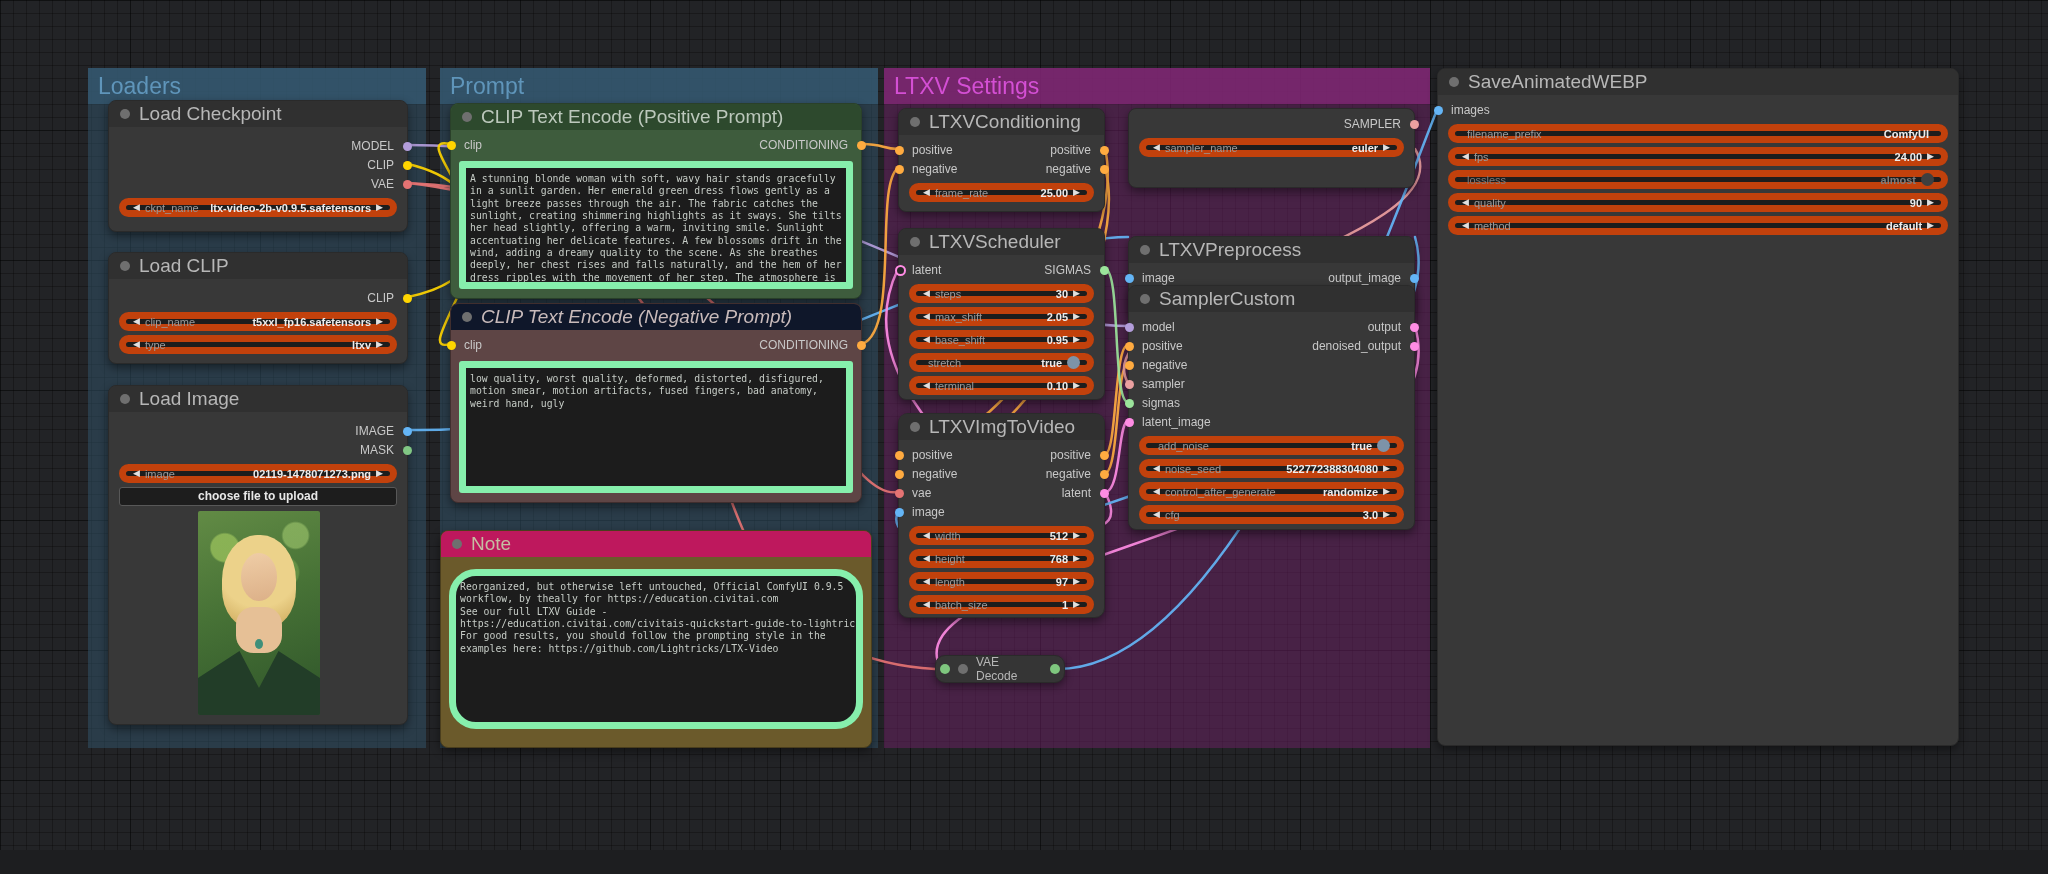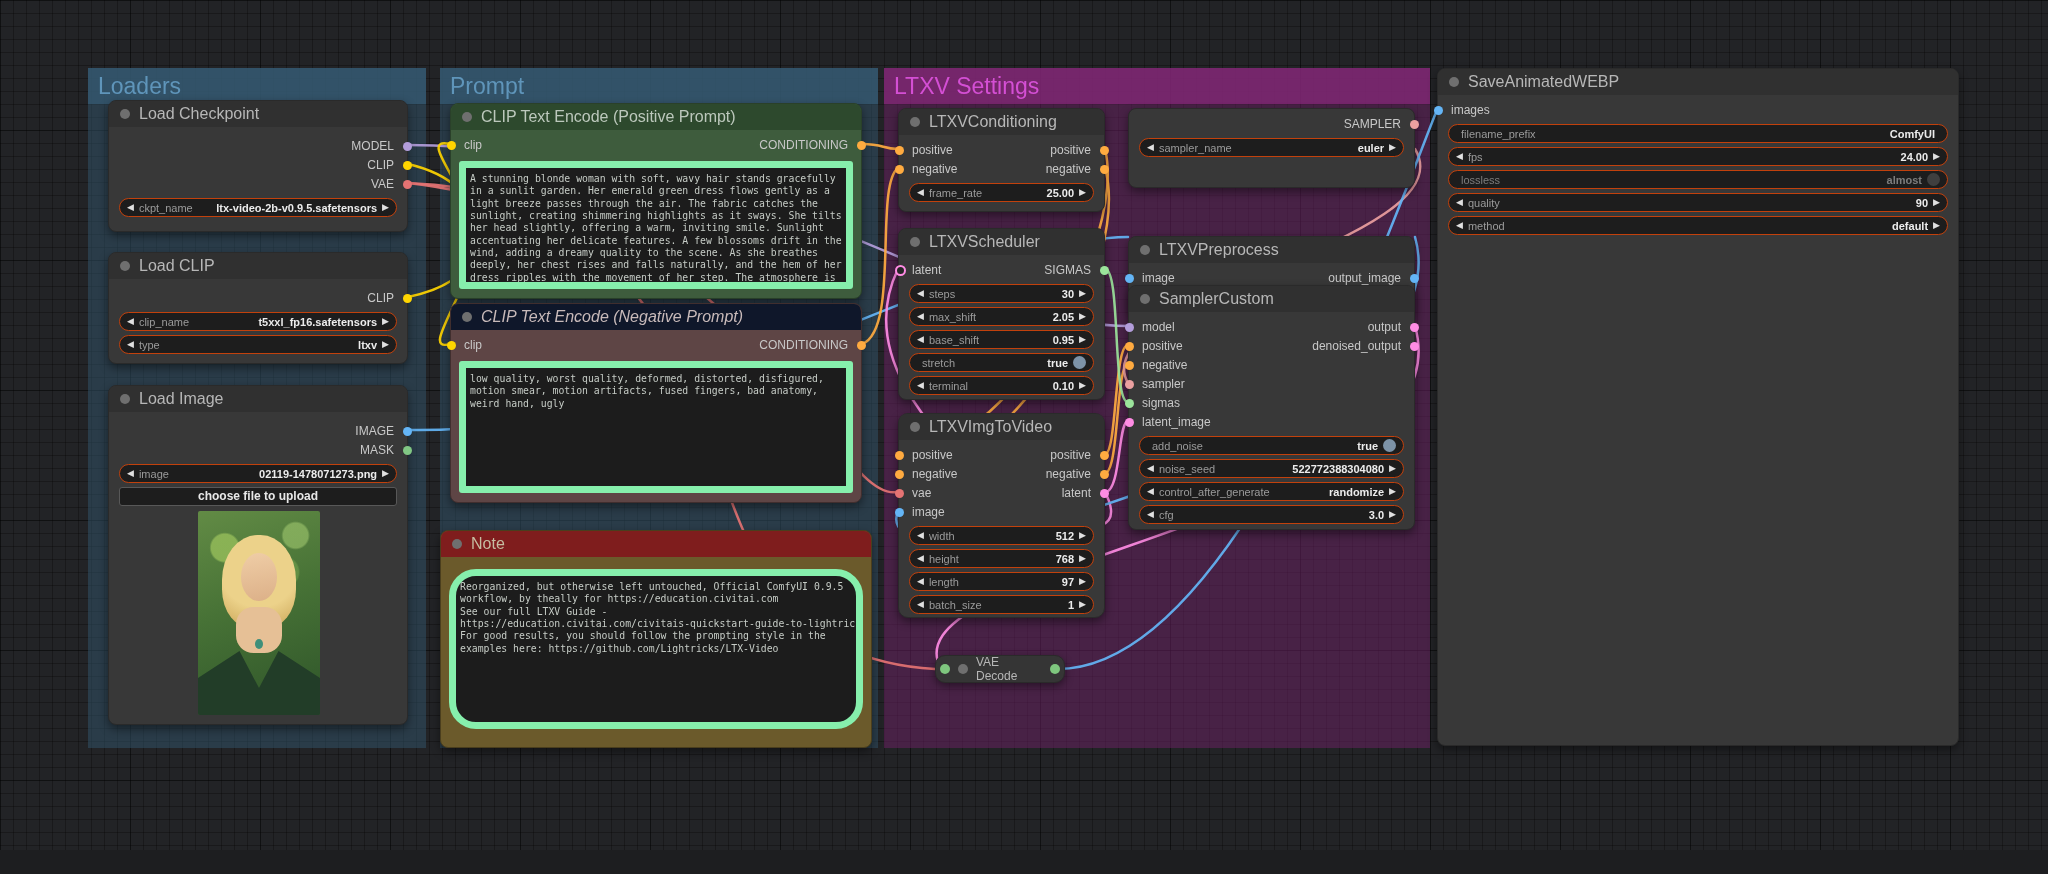"SaveAnimatedWEBP" .hdr { font-size: 16px -> 19px }
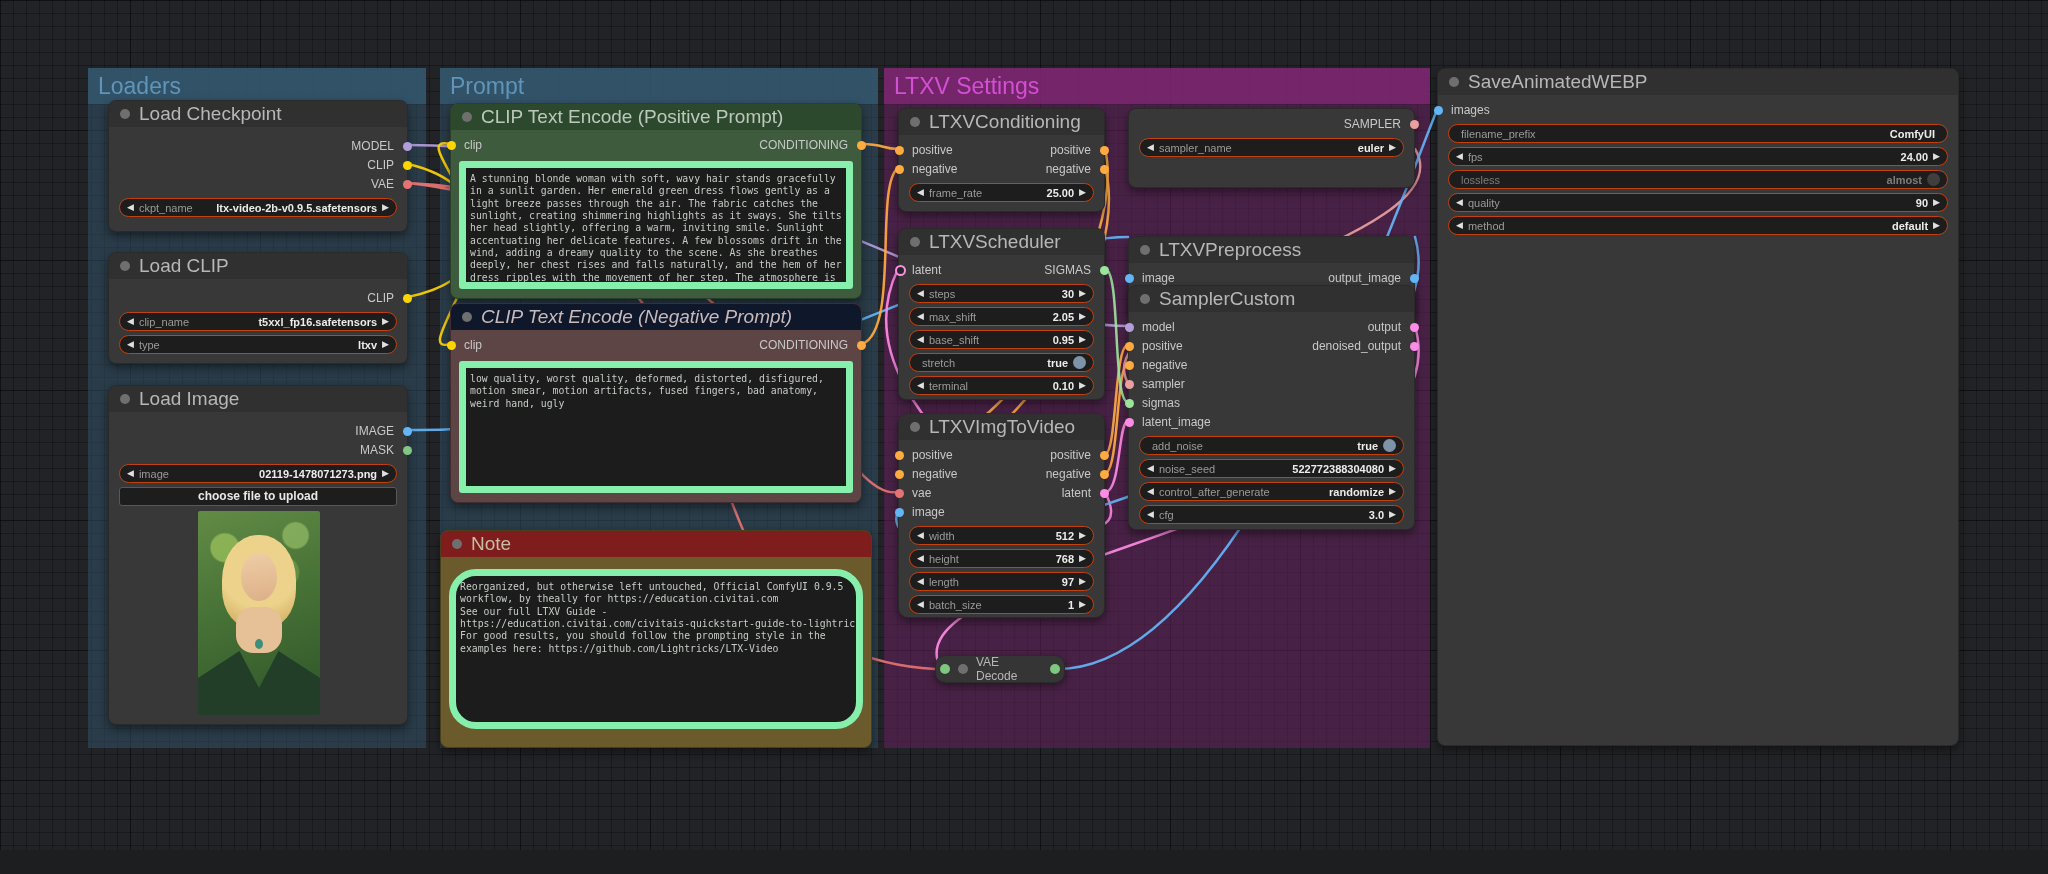"filename_prefix" .pill { border: 1px solid #c2410c -> 7px solid #c2410c }
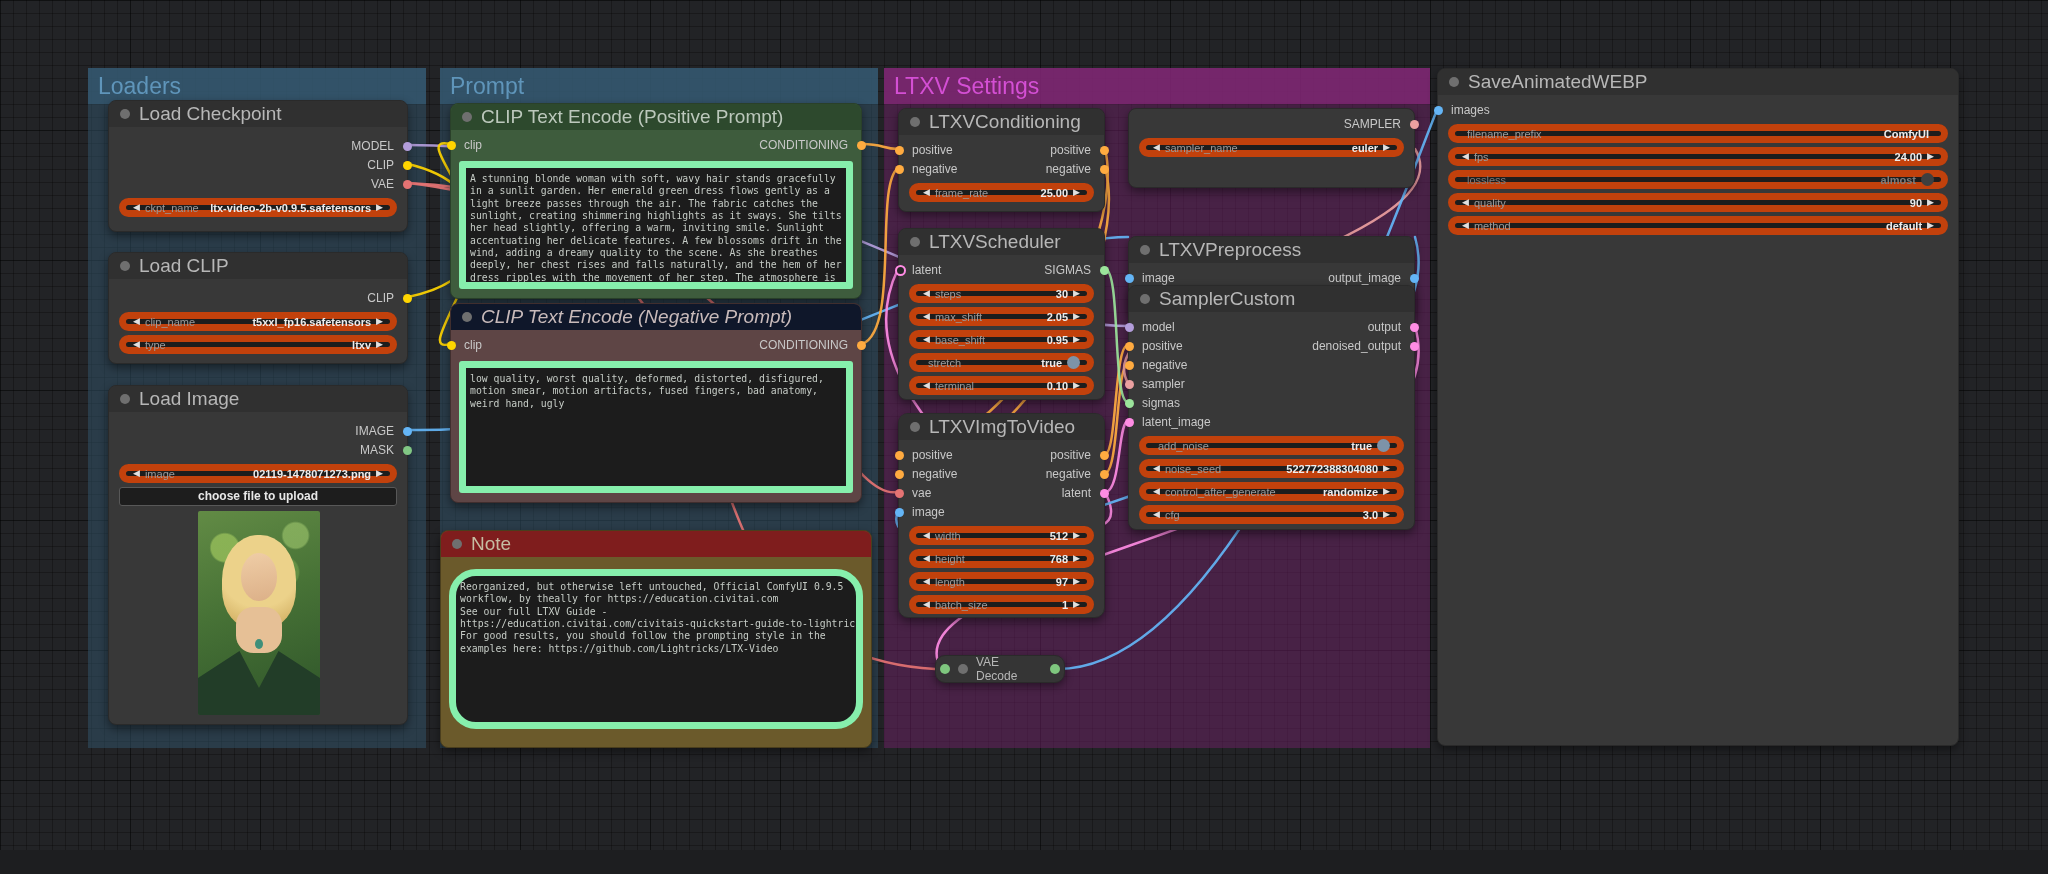"Note" .n-brown .hdr { background: #7f1d1d -> #be185d }
